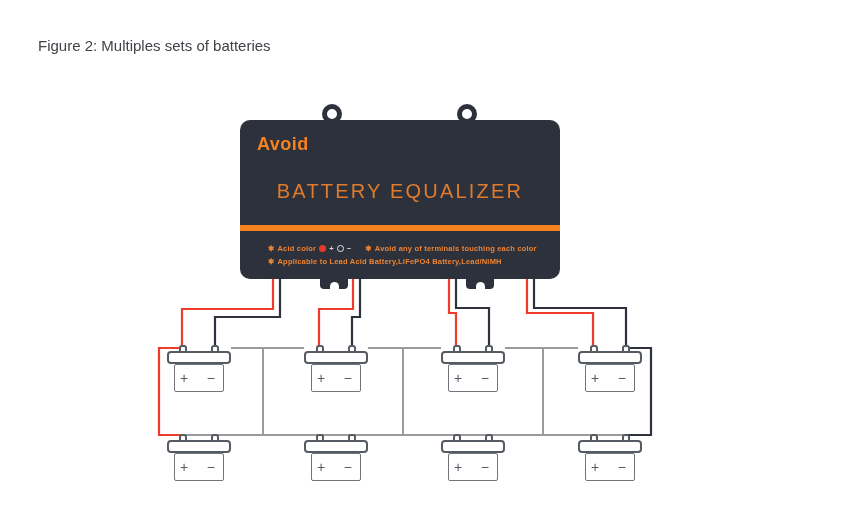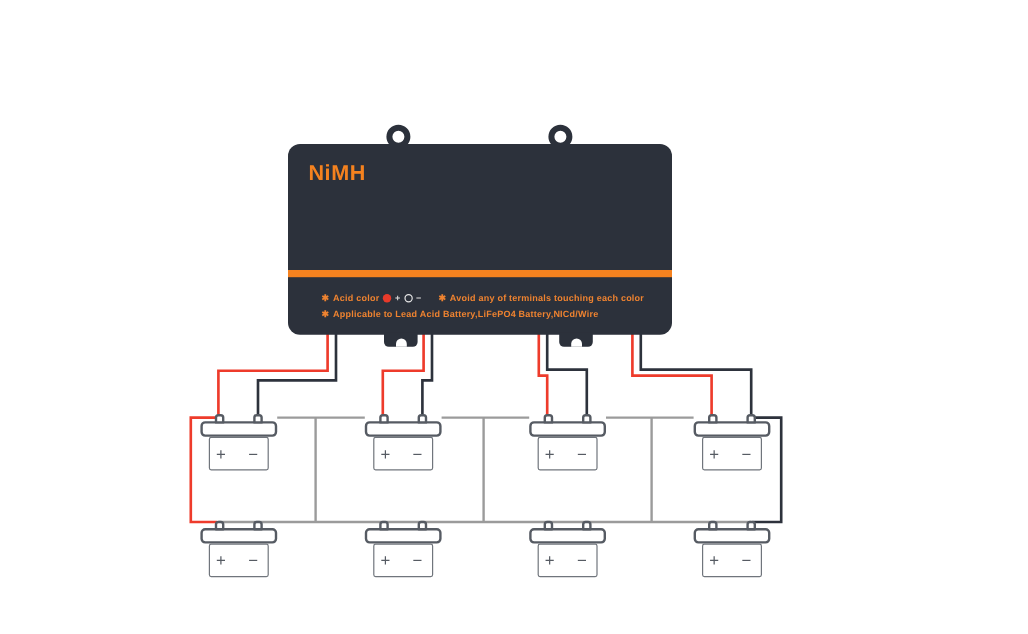"Figure 2: Multiples sets of" div.caption { html: none -> <div>Figure 2: Multiples sets of batteries</div> }
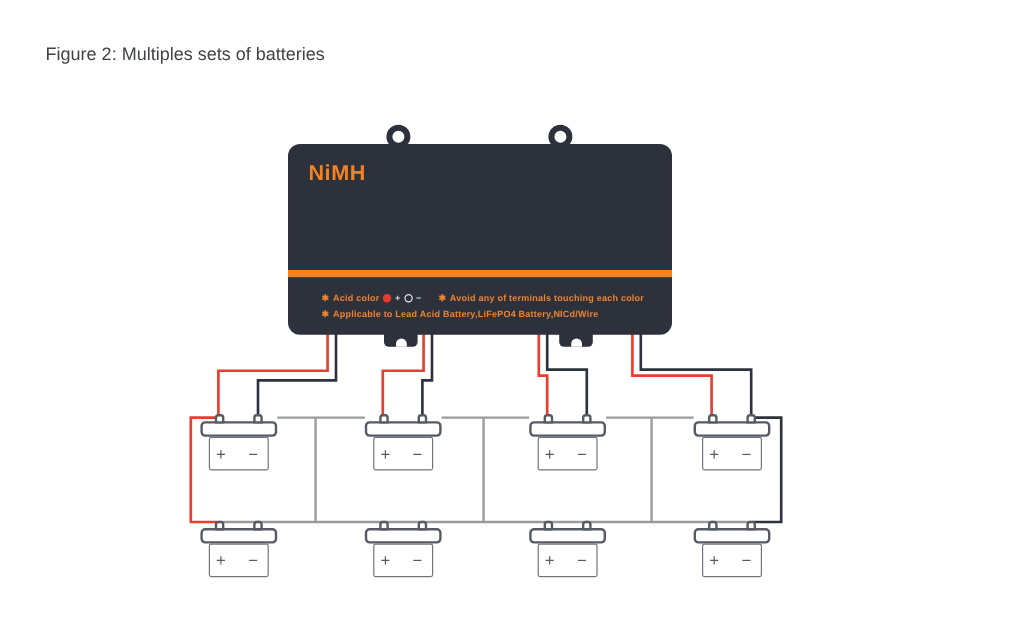"NiMH" div.brand { text: NiMH -> Avoid }
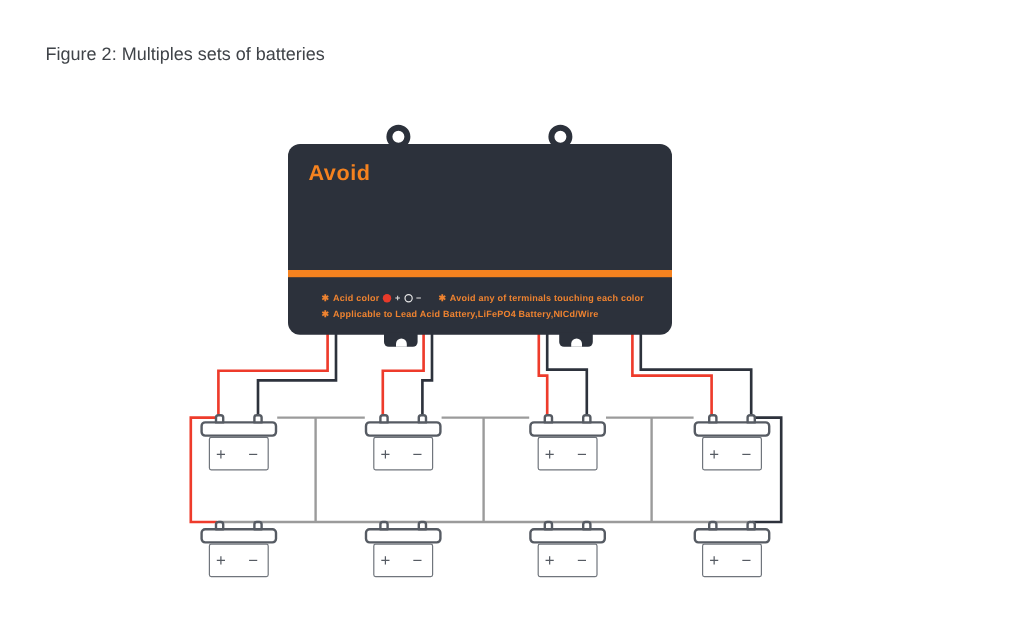"BATTERY EQUALIZER" div.device-title { html: none -> <div>BATTERY EQUALIZER</div> }
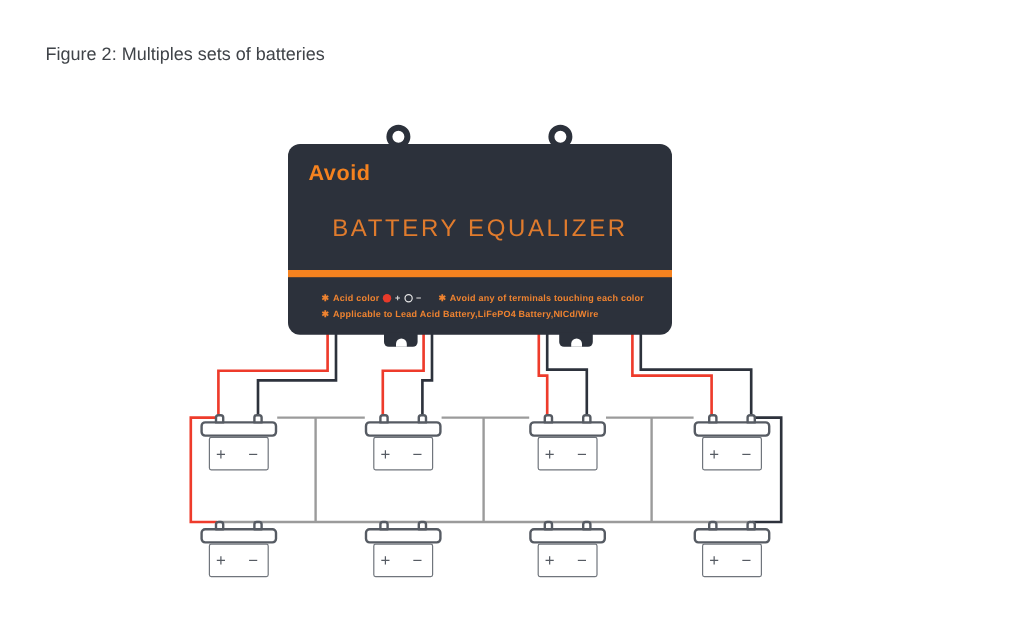"Applicable to Lead Acid Battery,LiFePO4" span { text: Battery,NICd/Wire -> Battery,Lead/NiMH }
